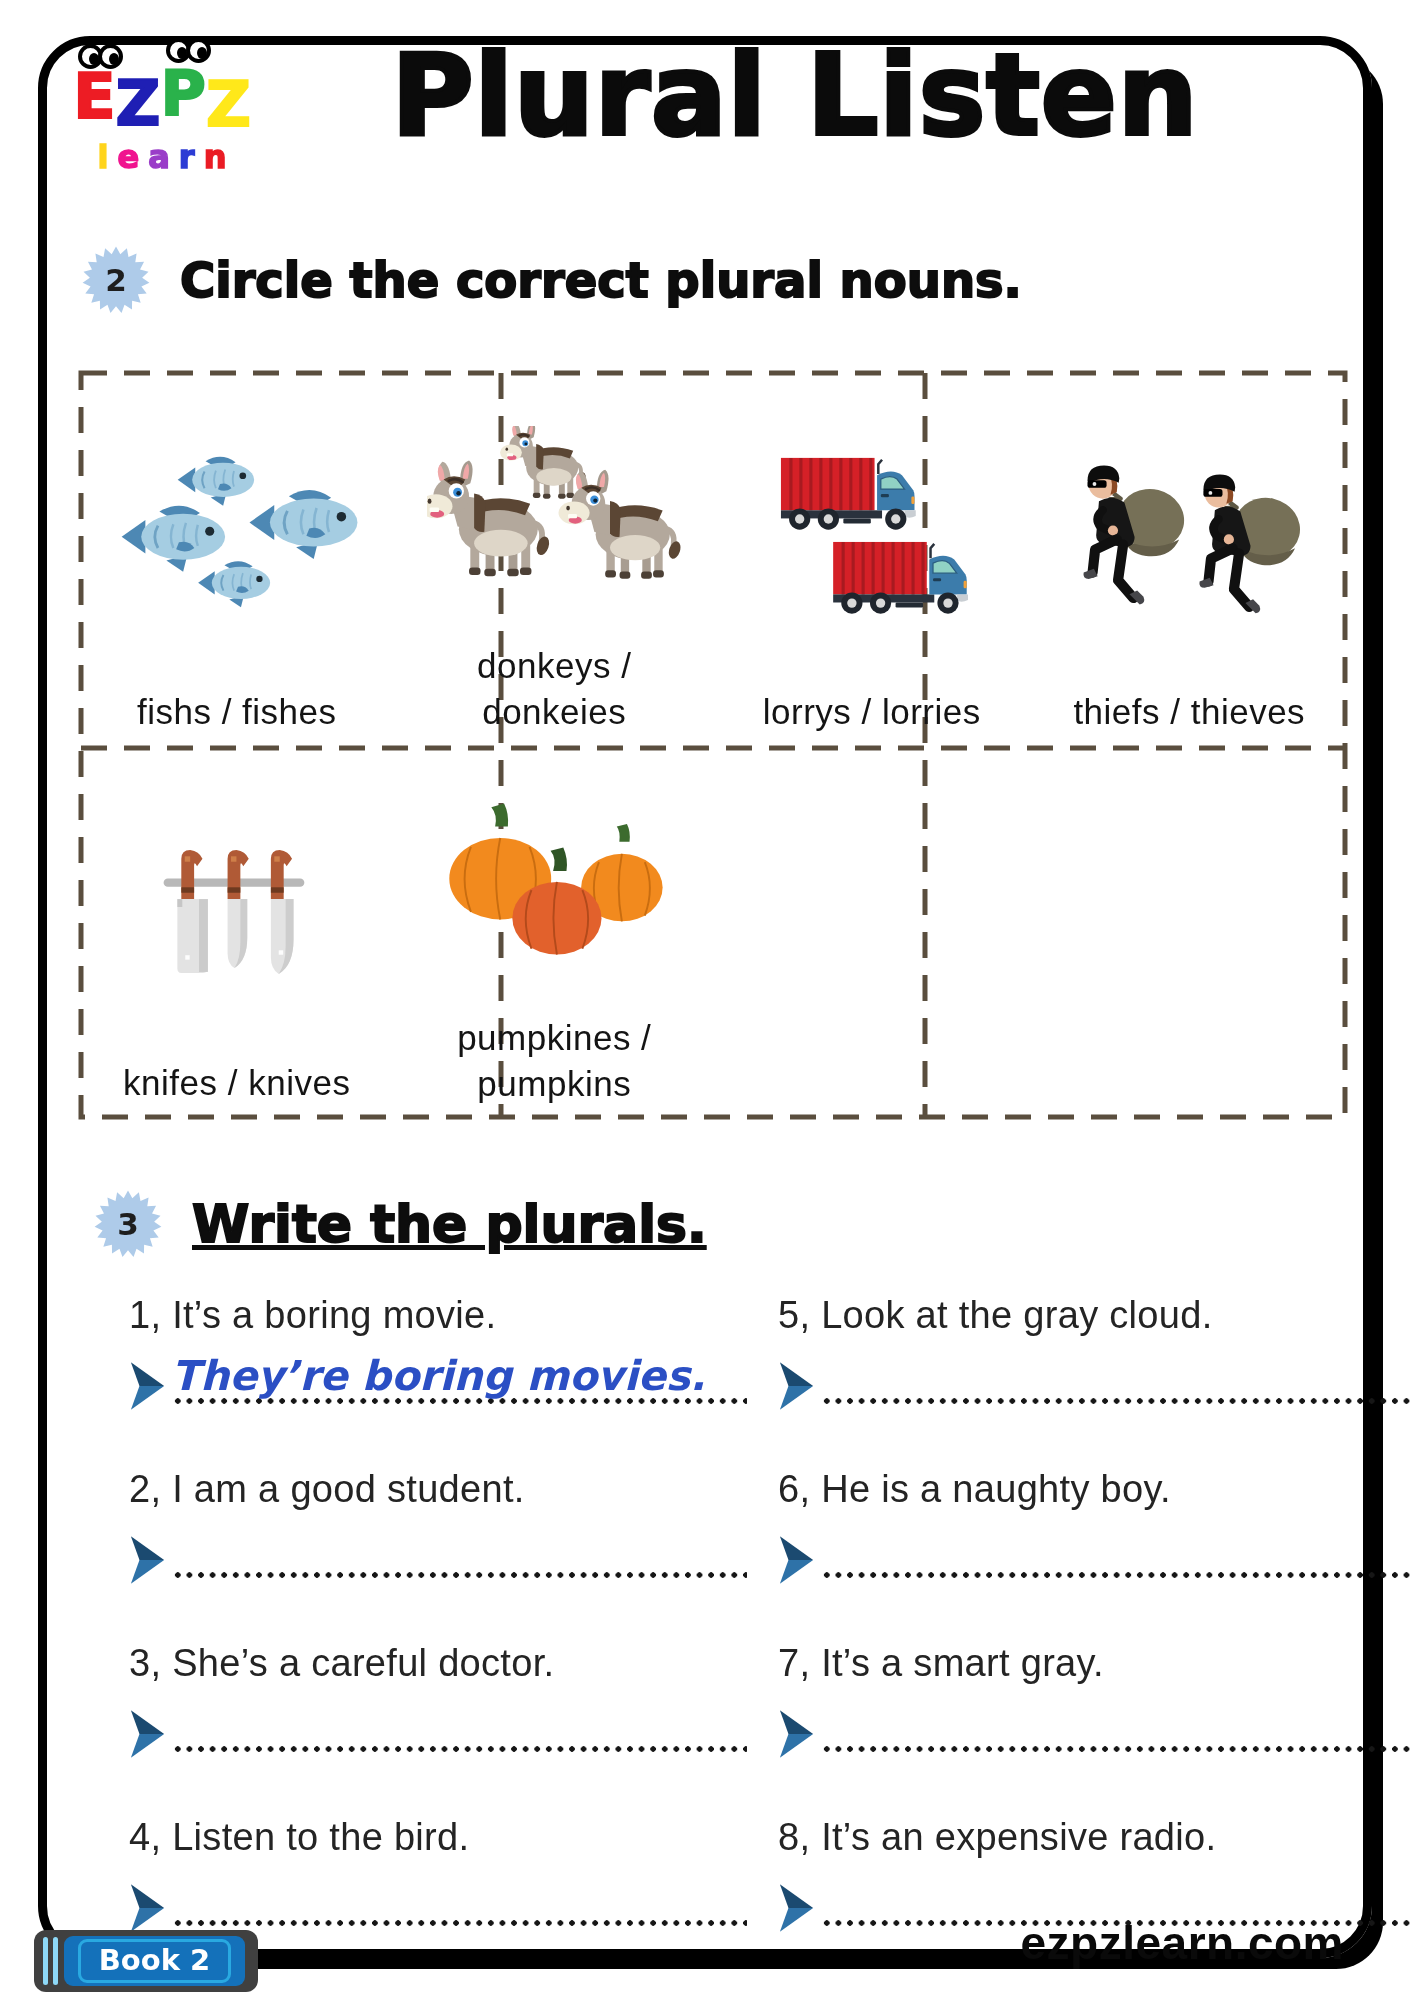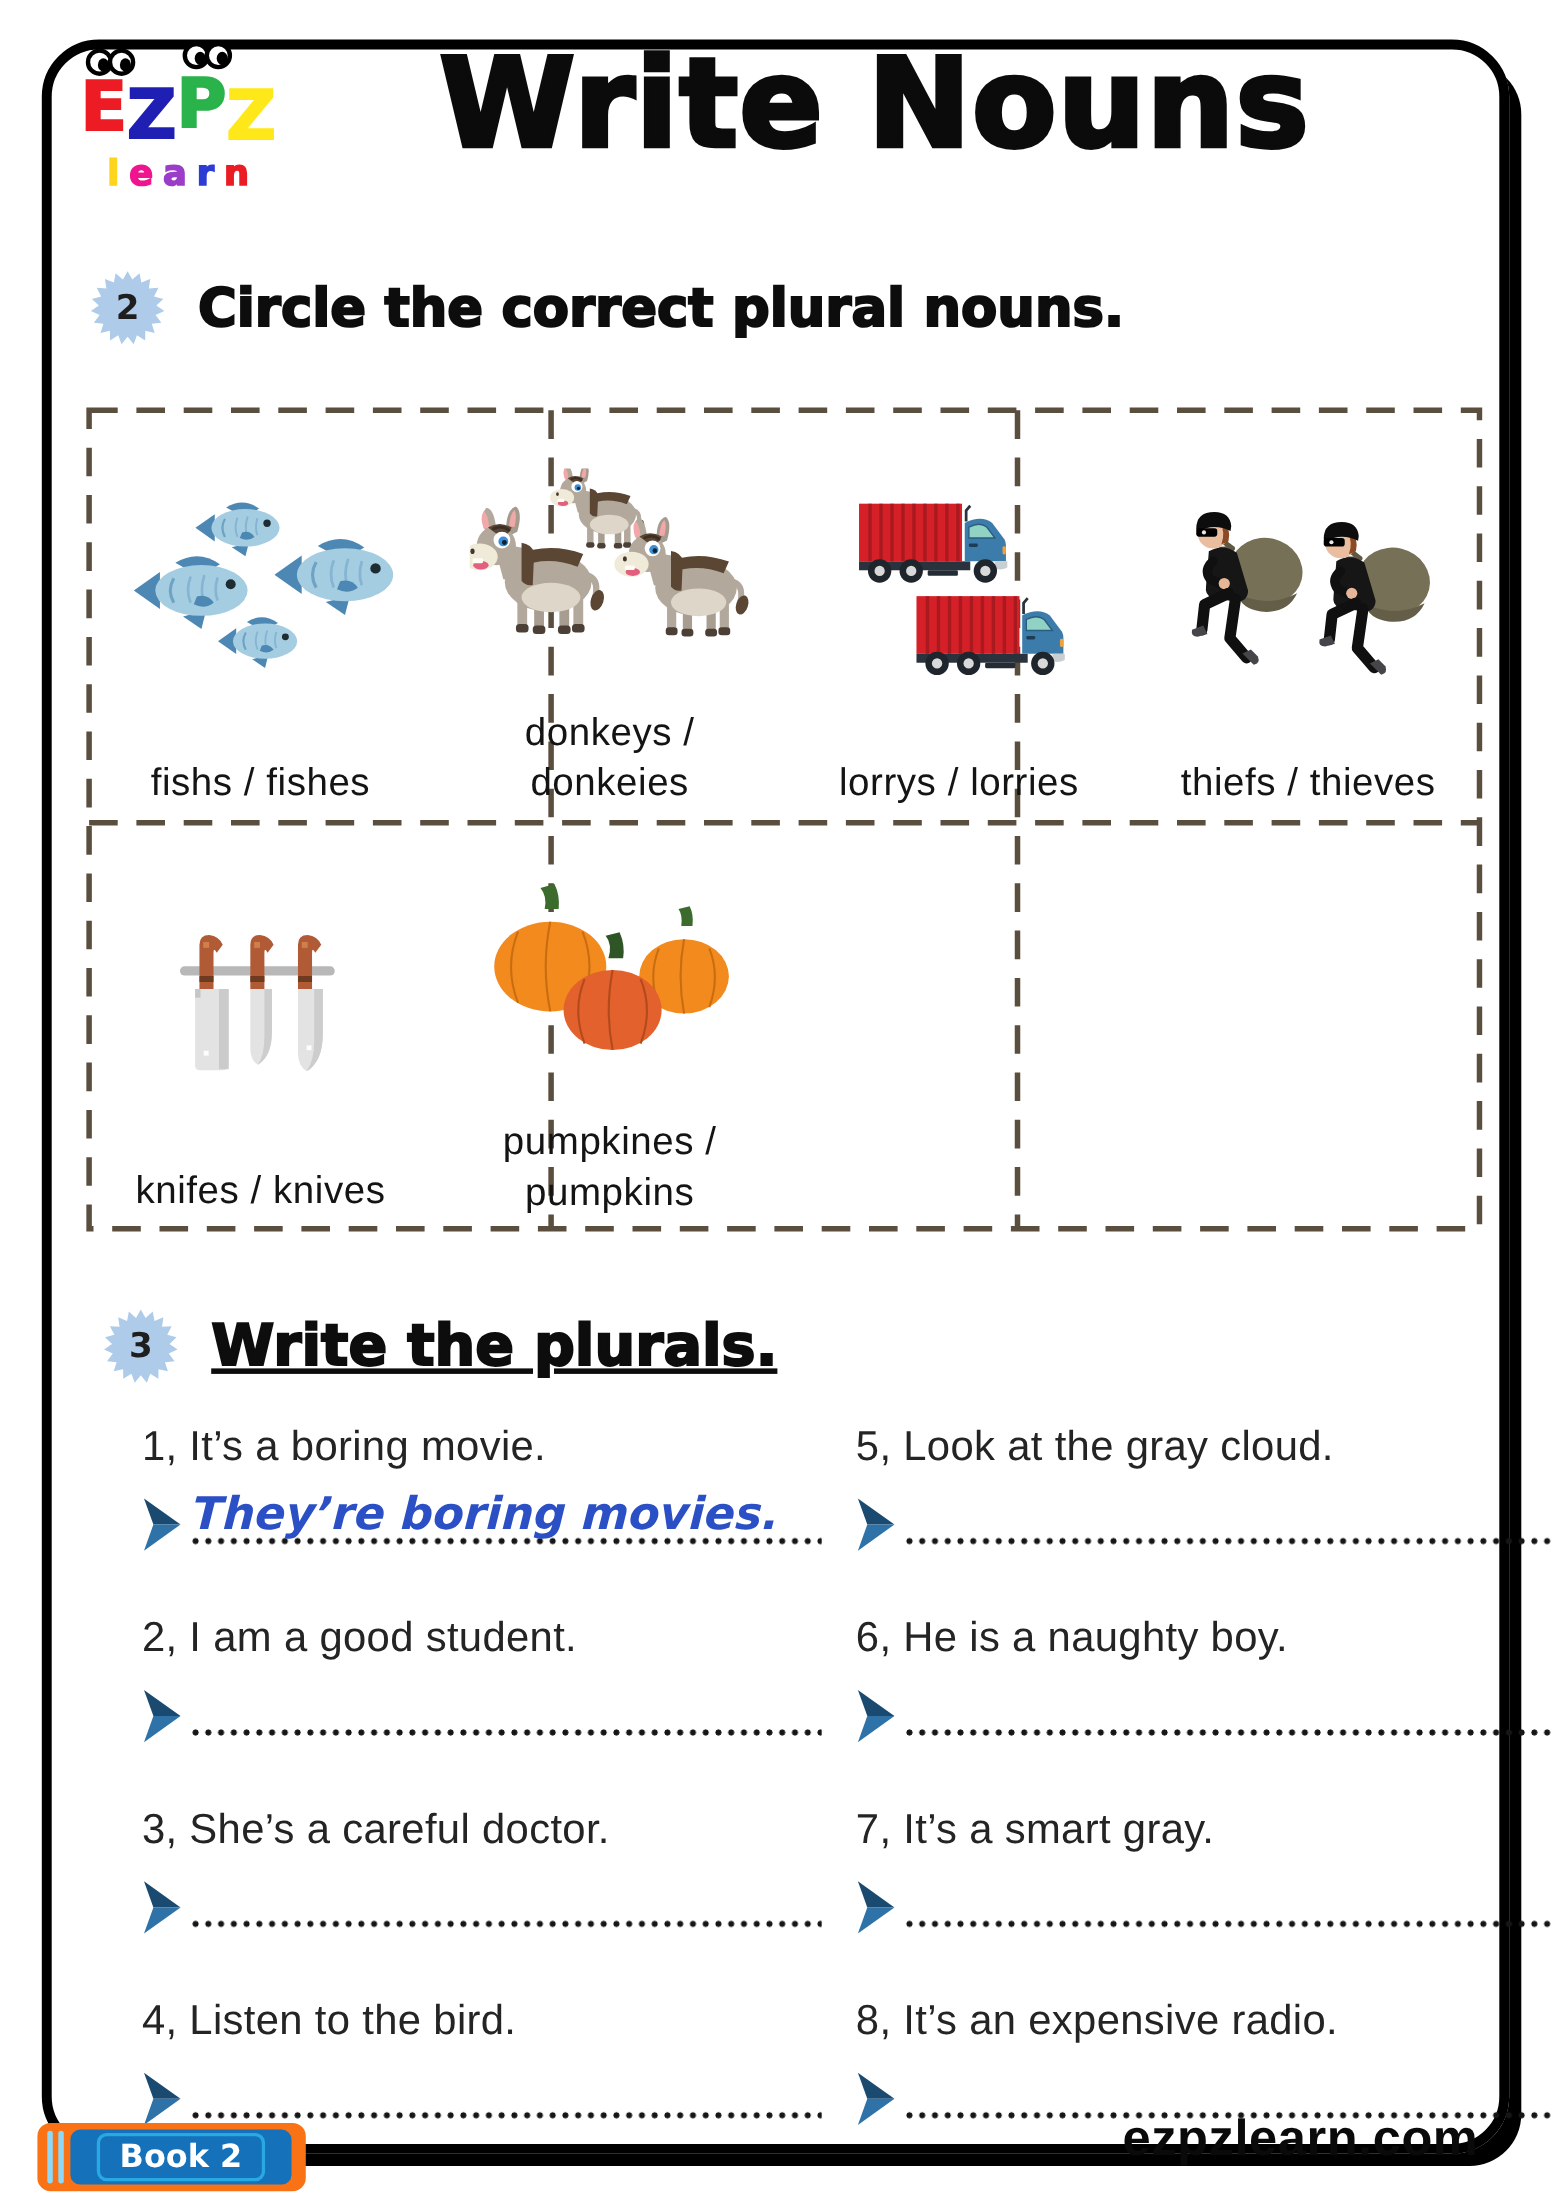"Write Nouns" h1.title { text: Write Nouns -> Plural Listen }
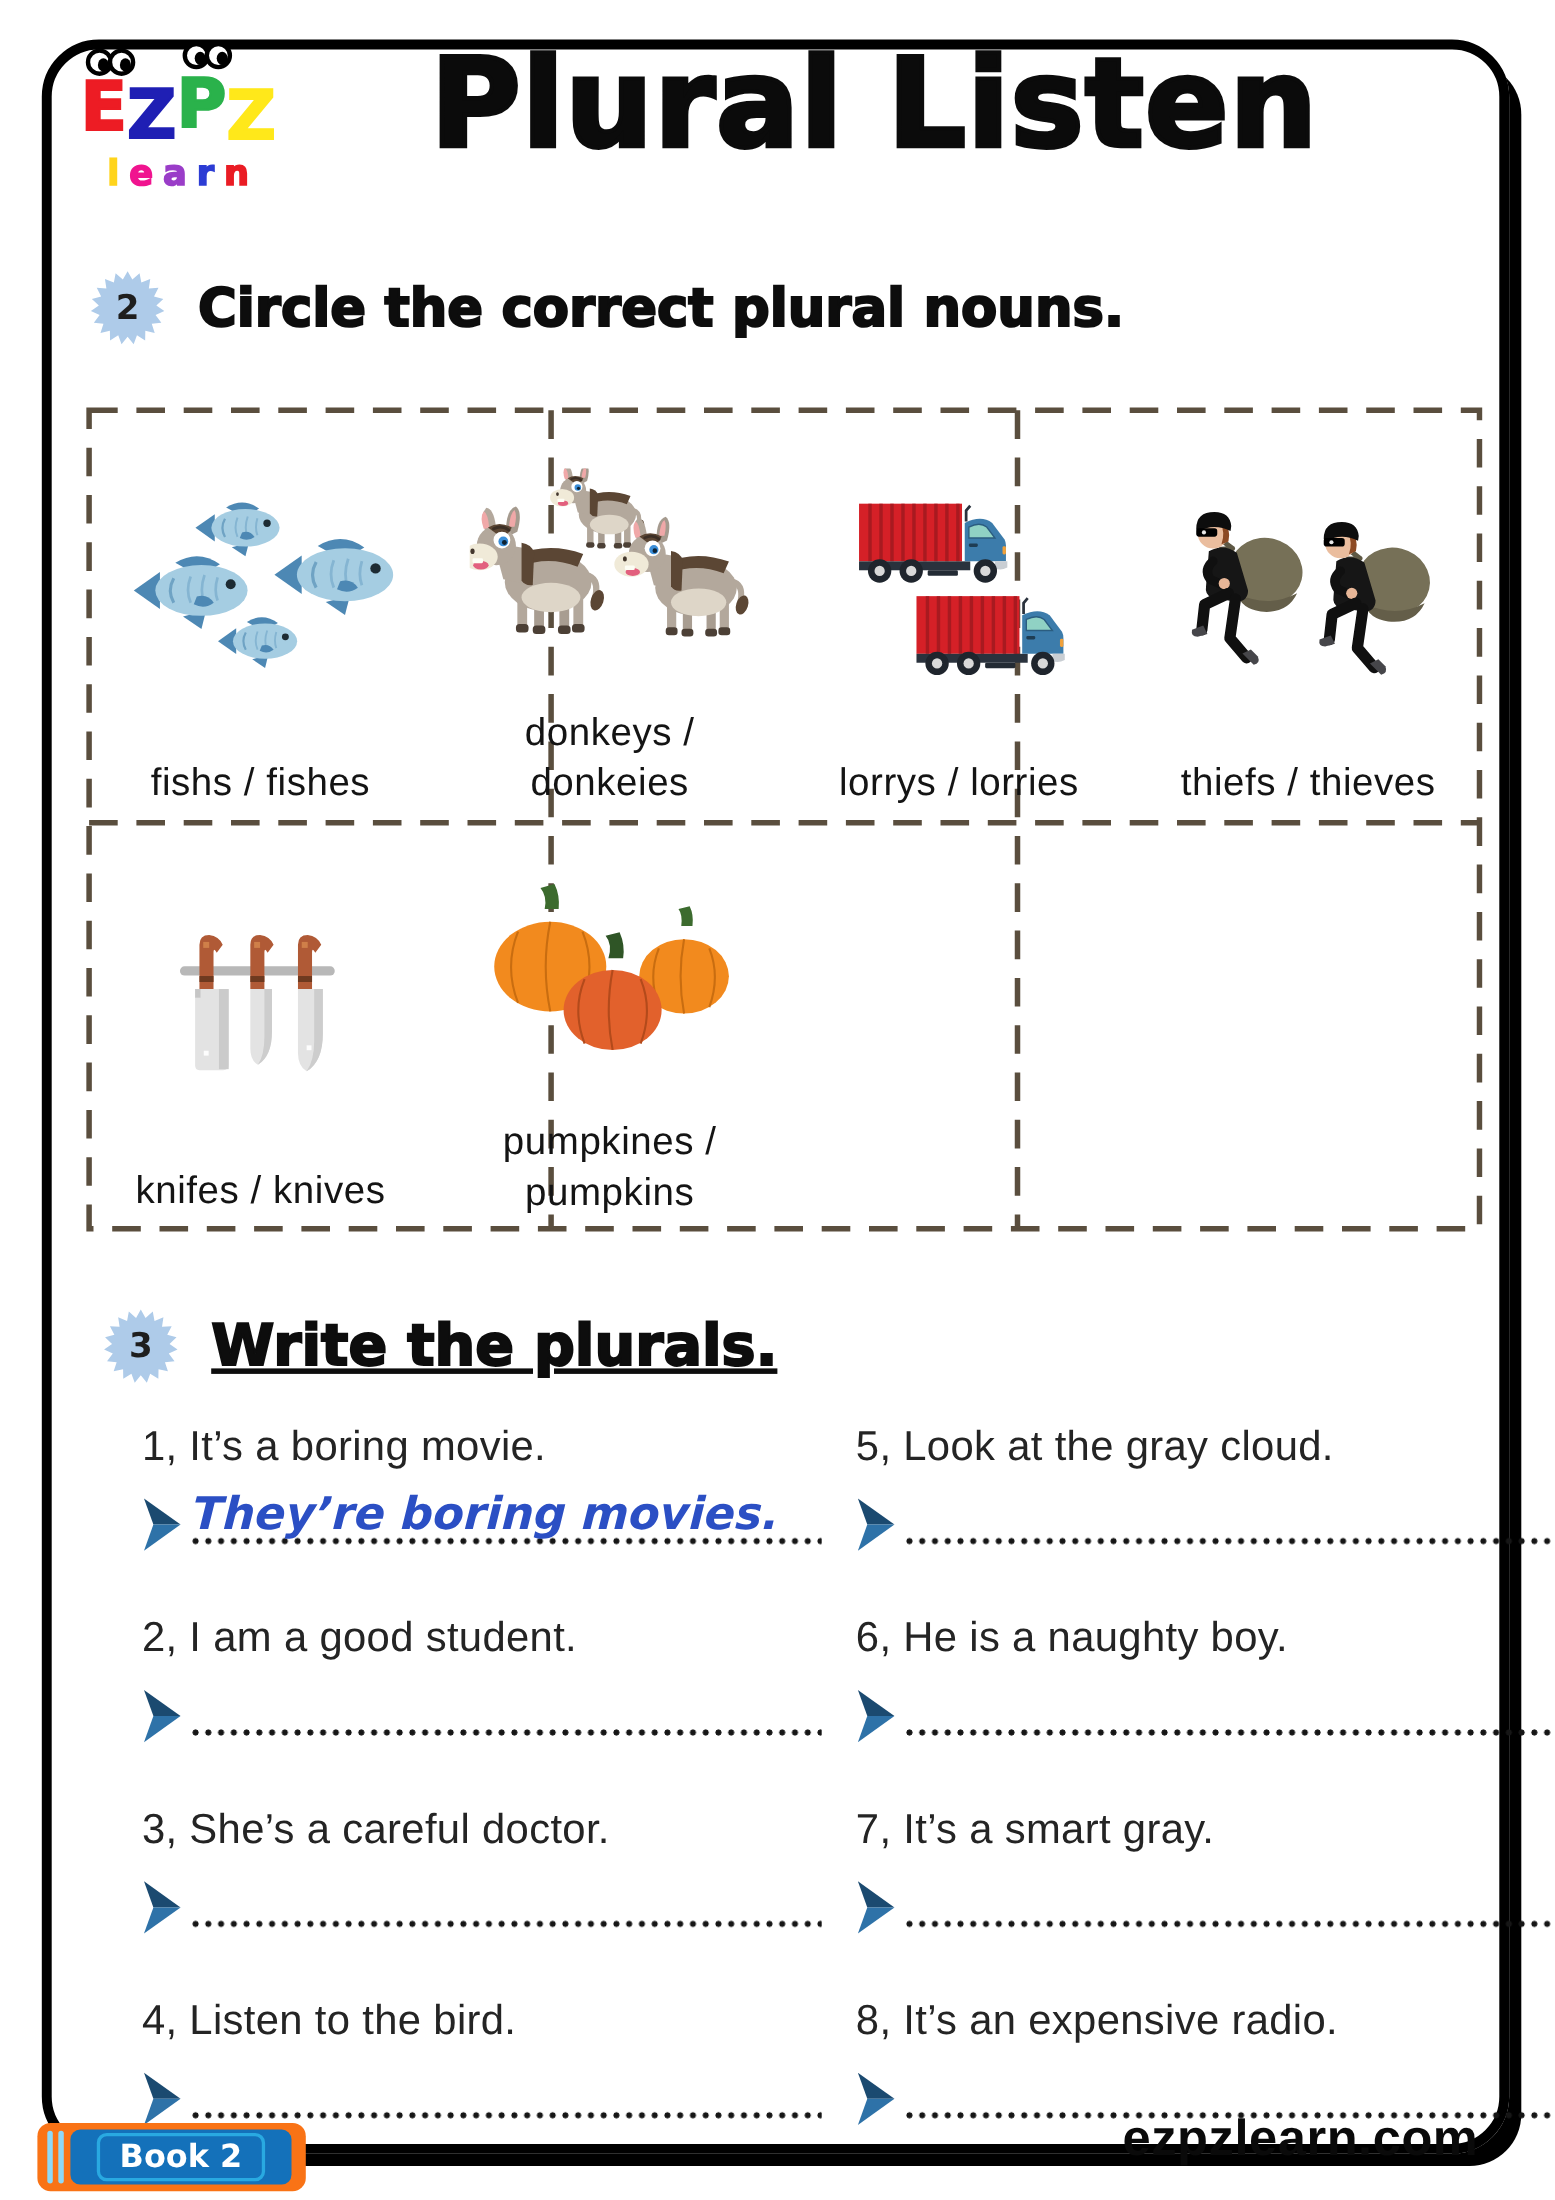"Book 2" .book-badge { background: #f97316 -> #404040; width: 244px -> 224px }
